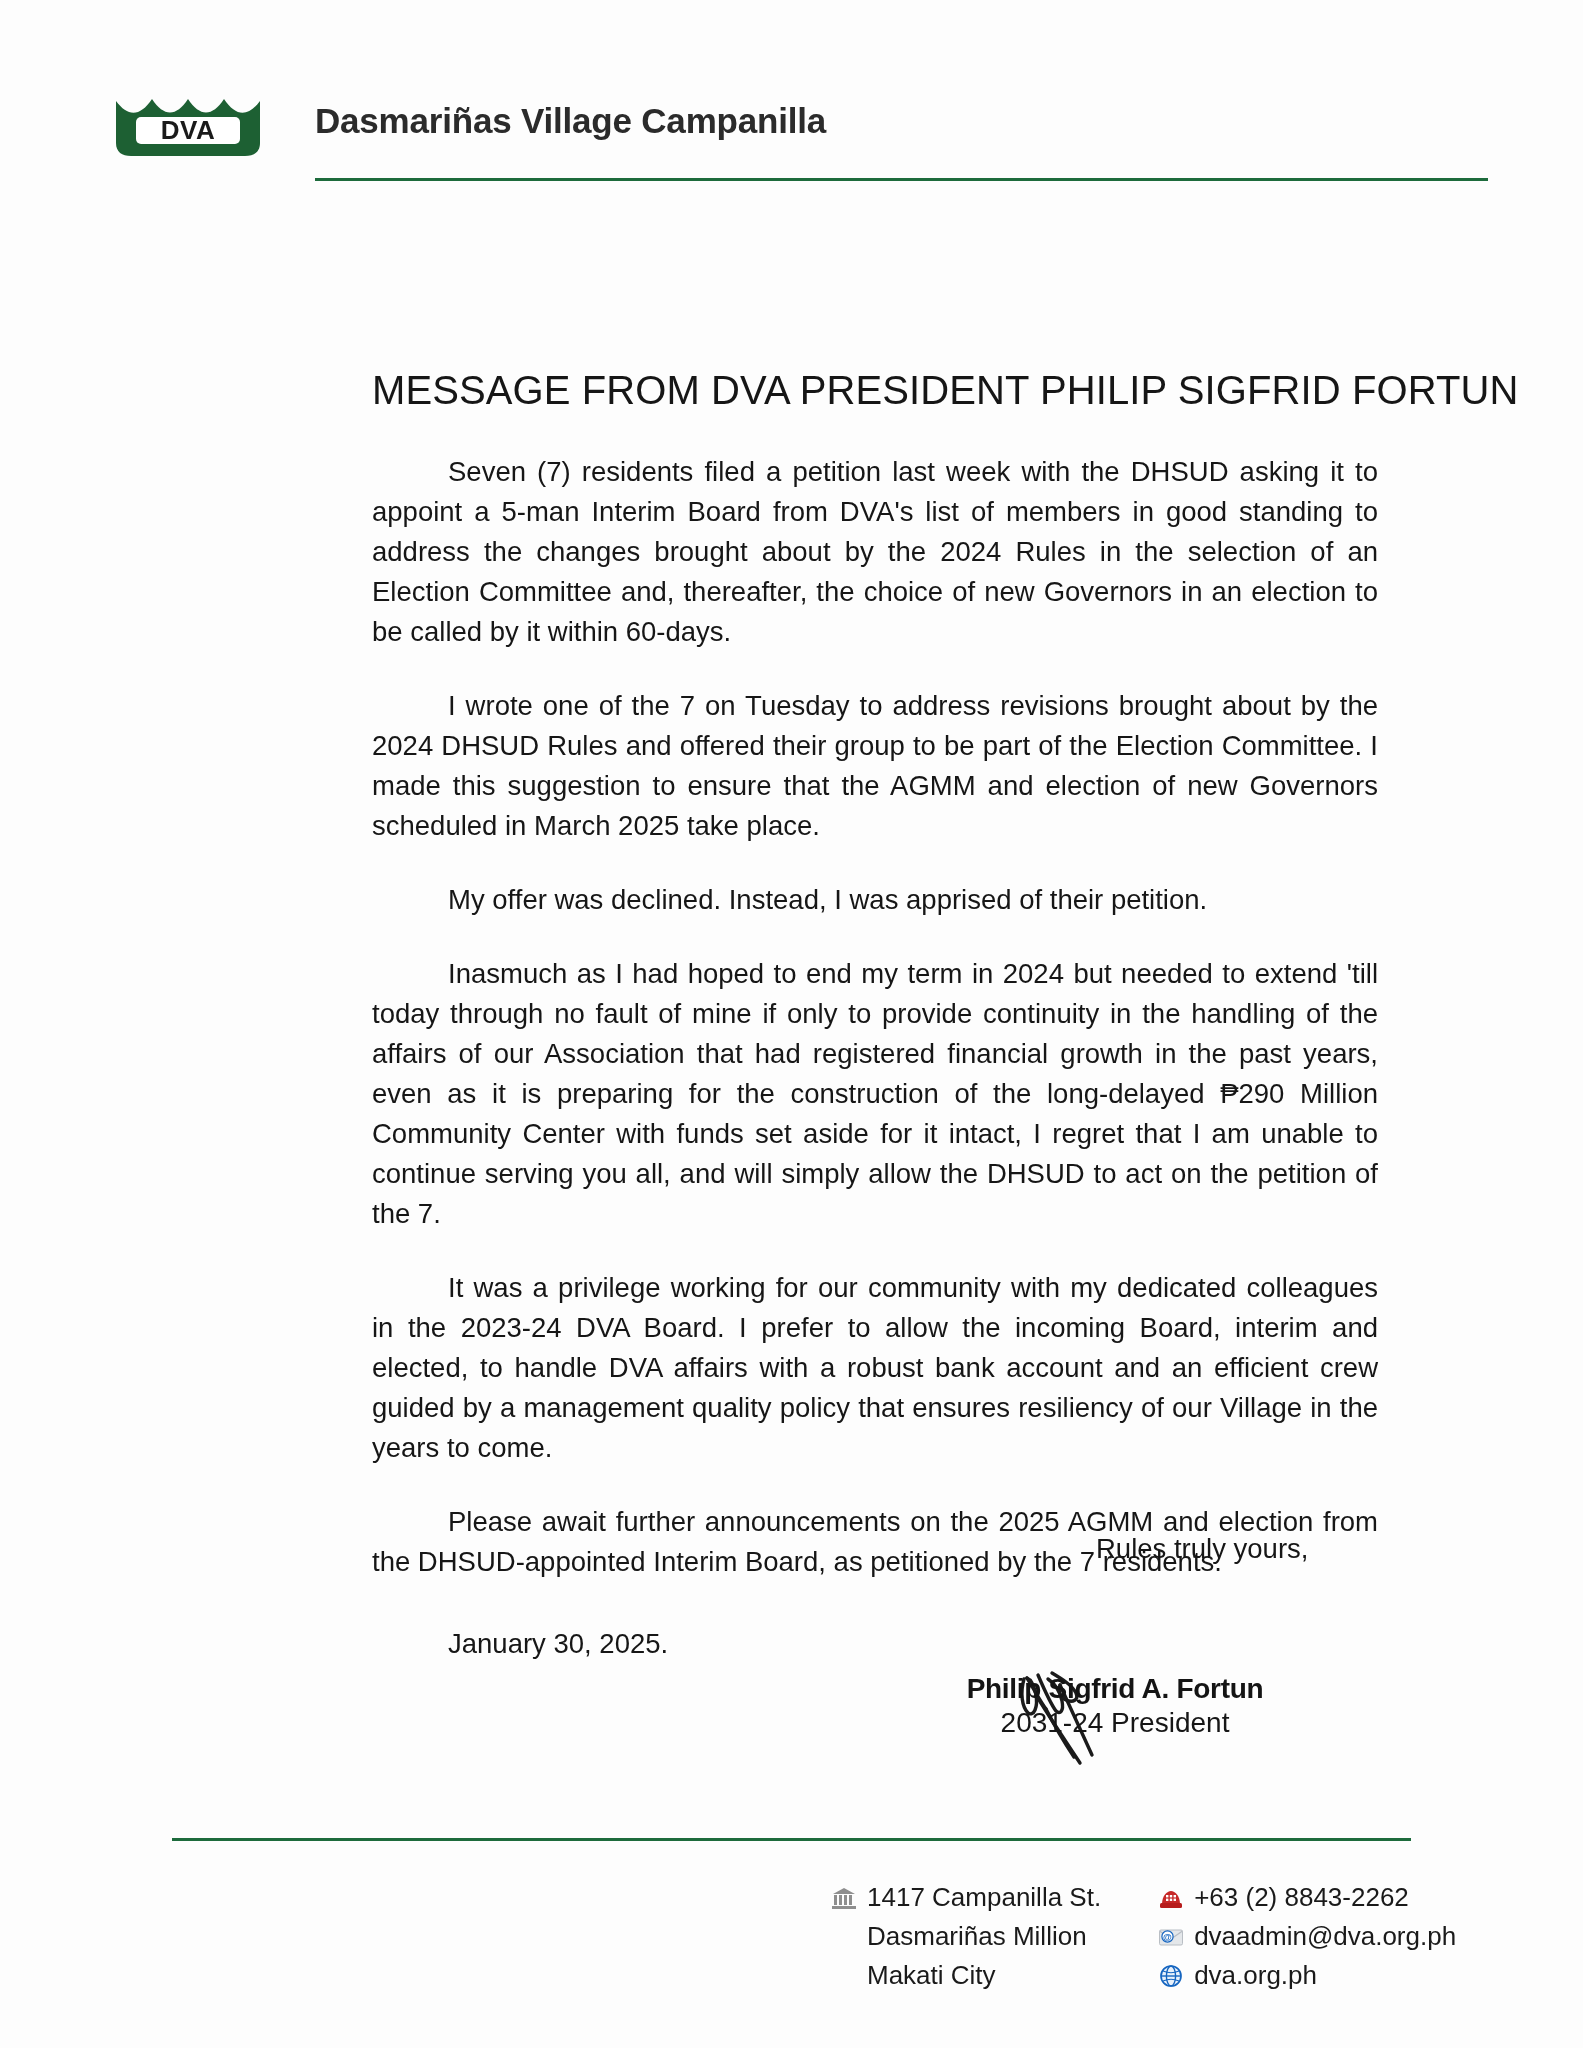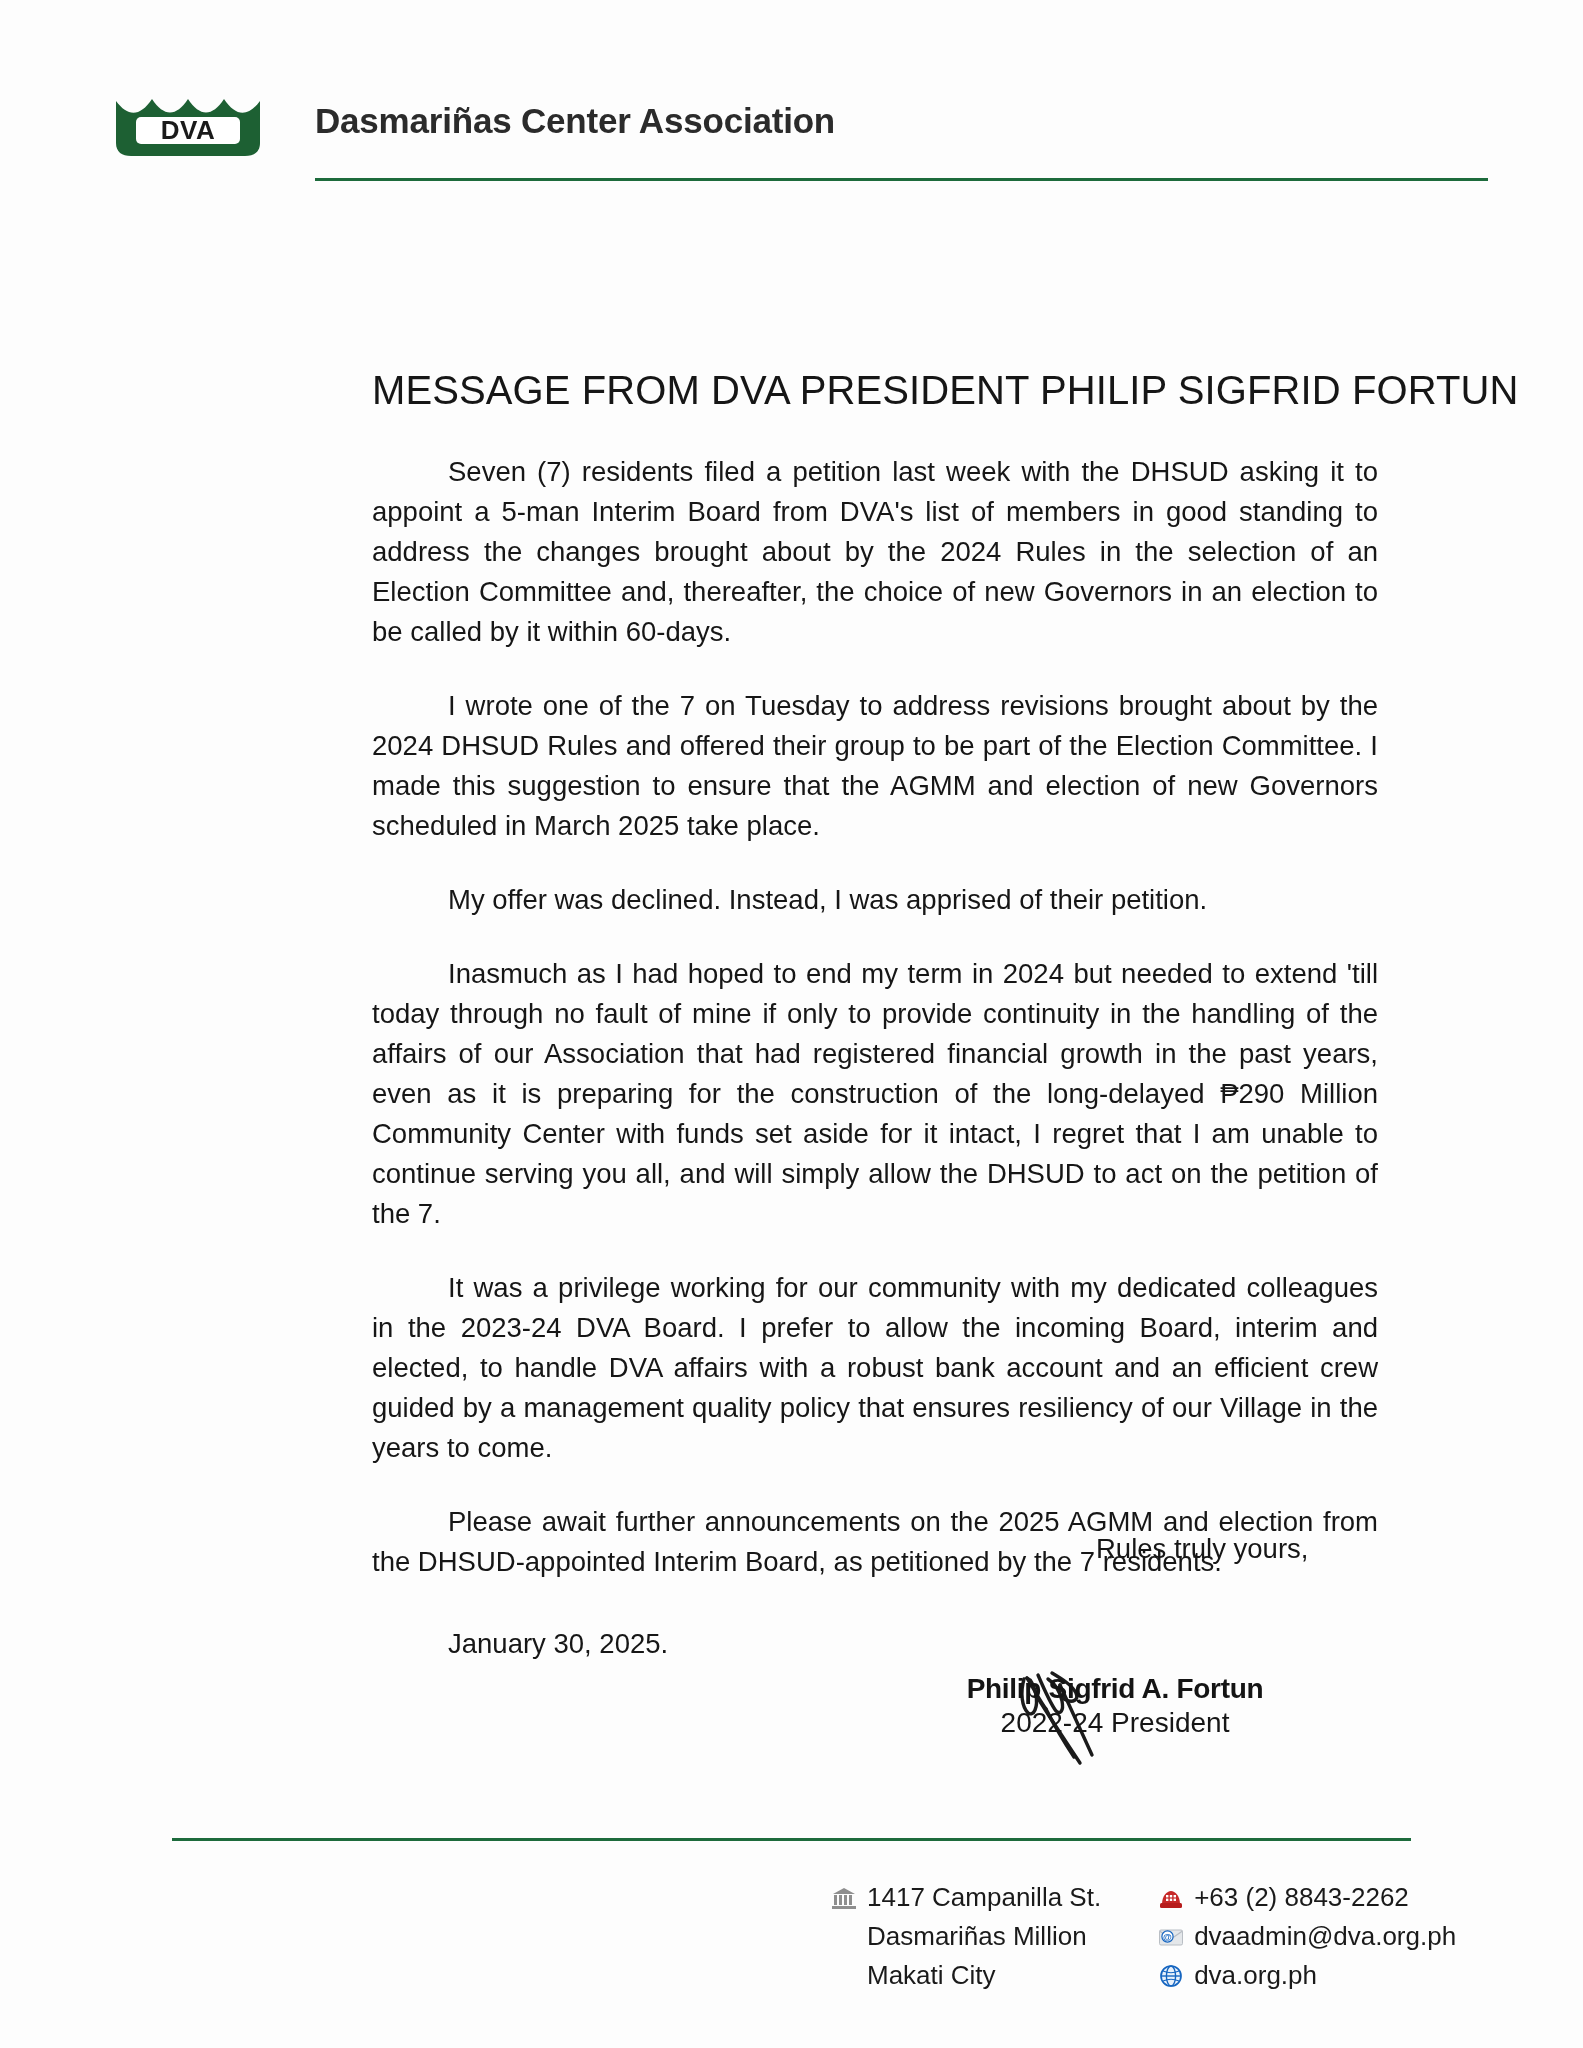"Dasmariñas Center Association" div.org-title { text: Center Association -> Village Campanilla }
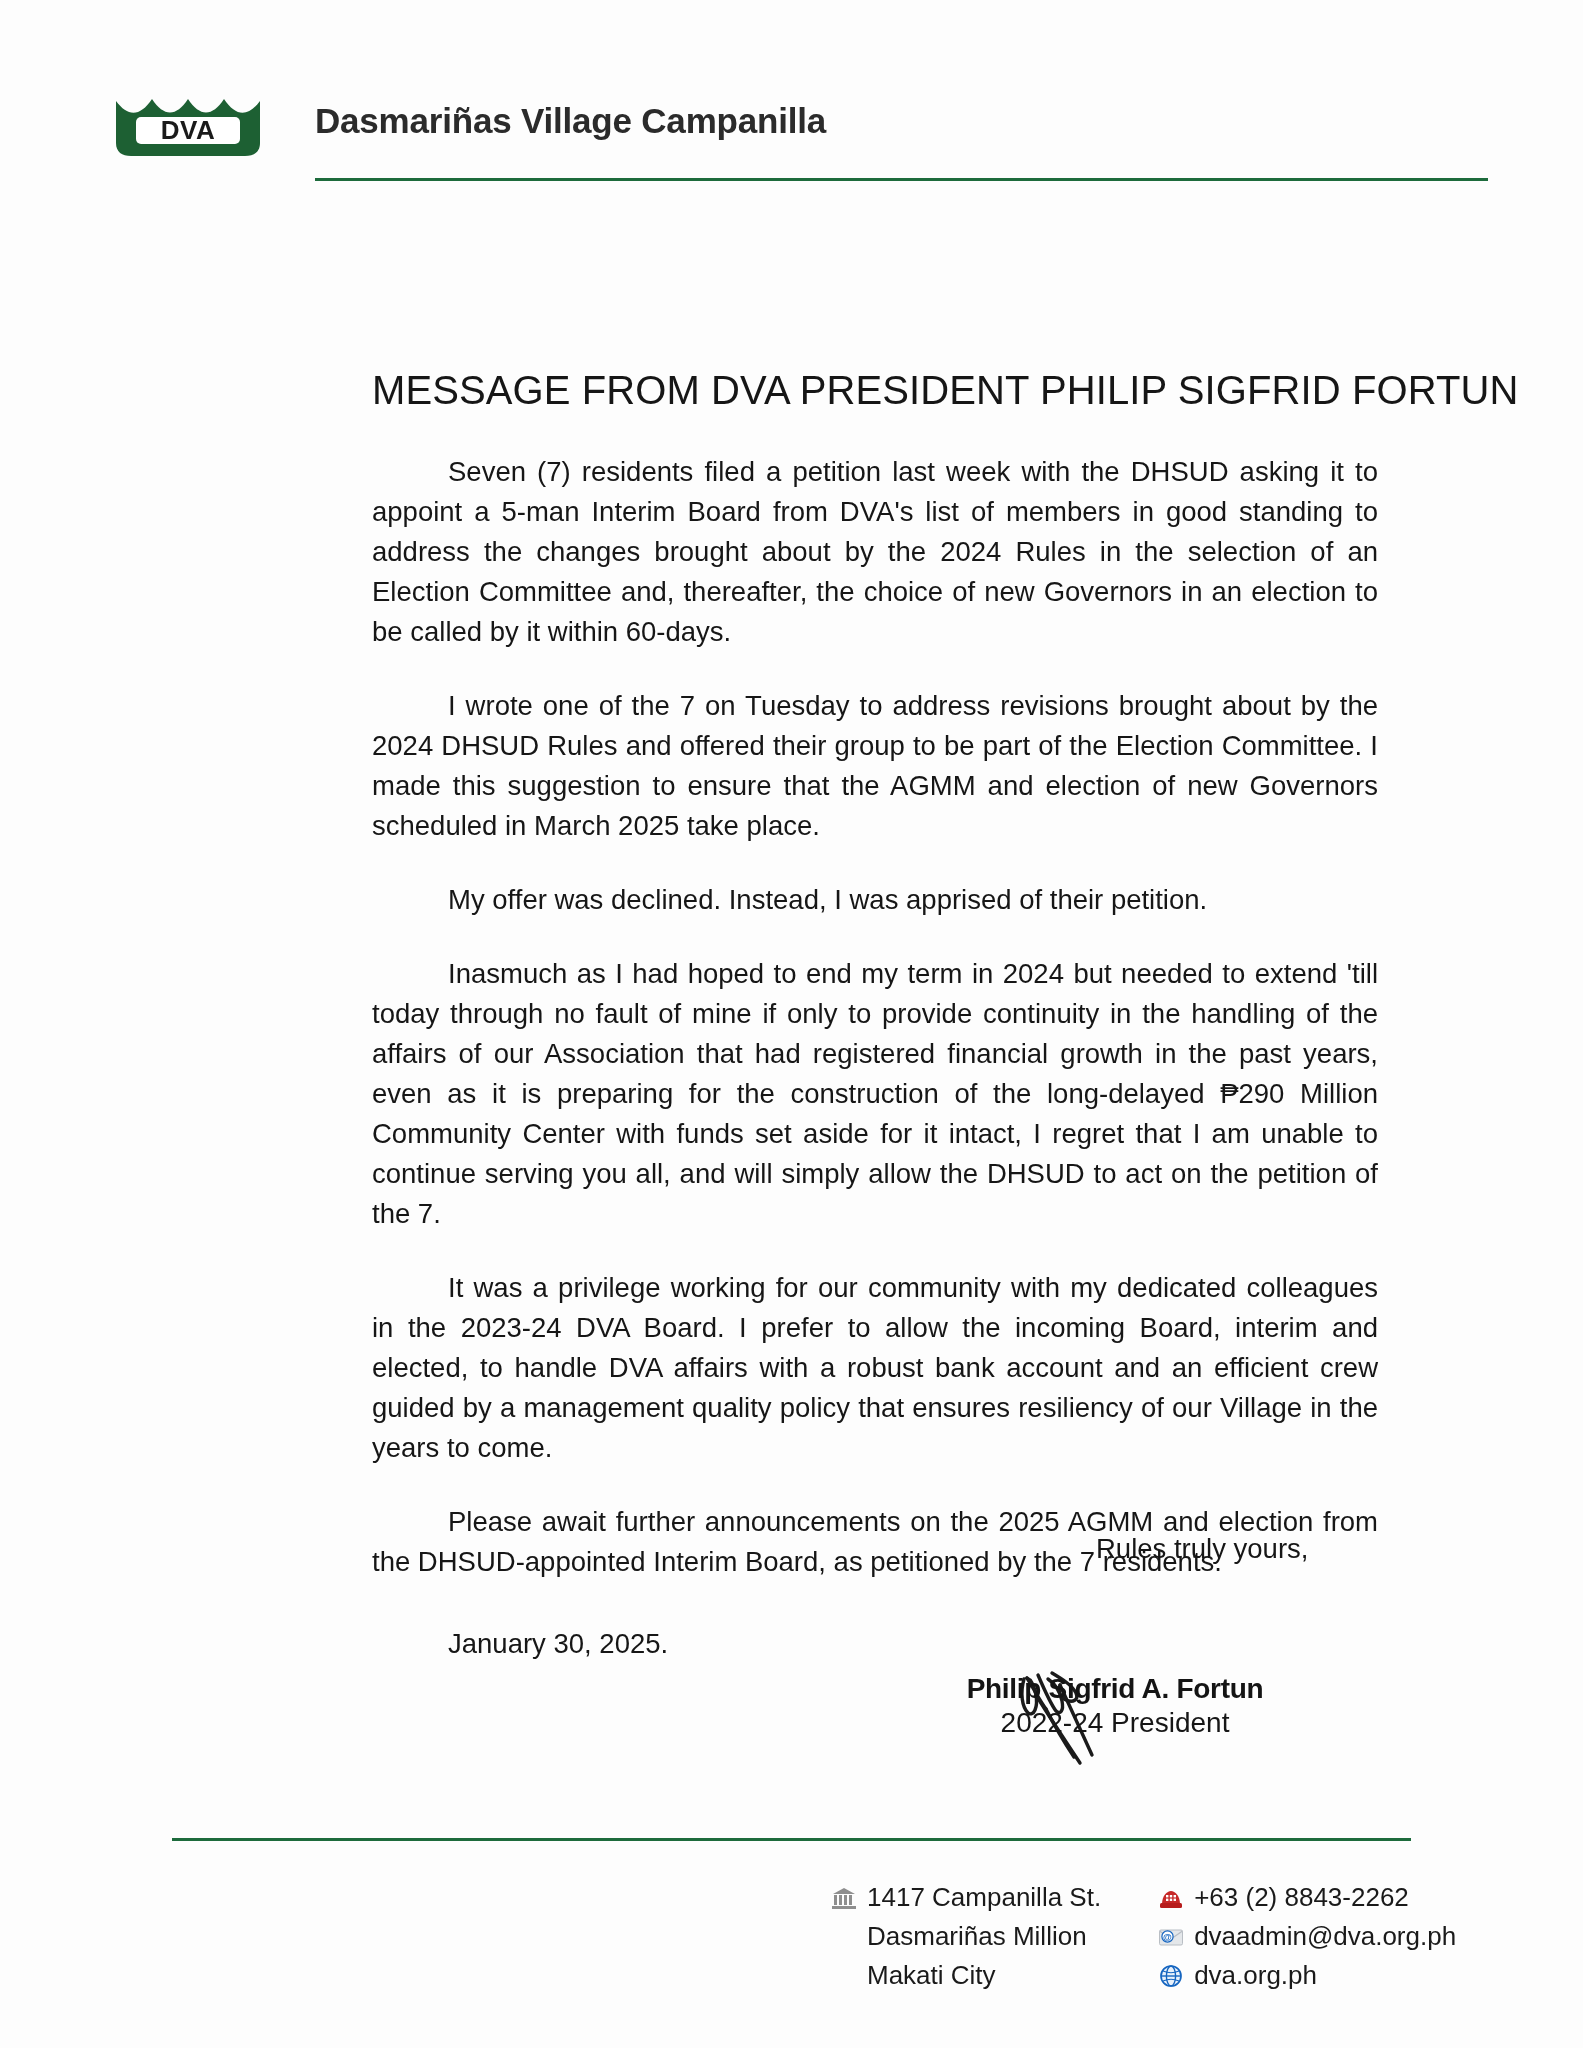"2022-24 President" div.sign-role { text: 2022-24 -> 2031-24 }
